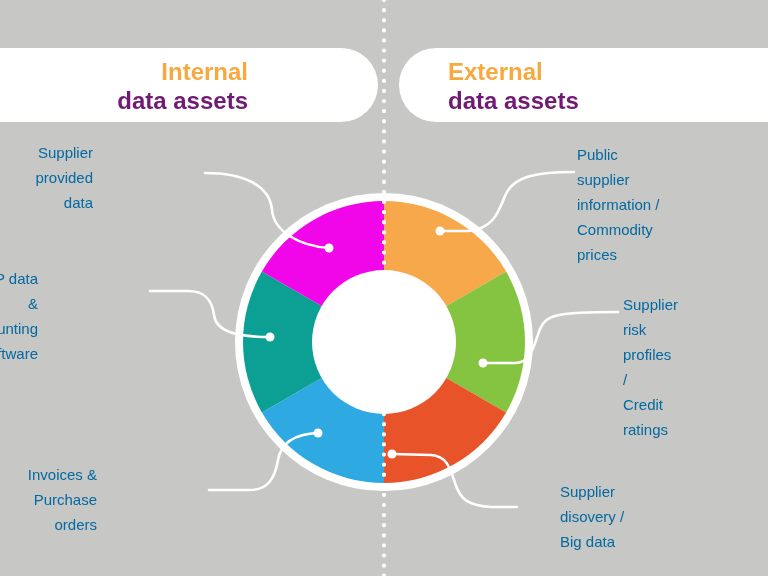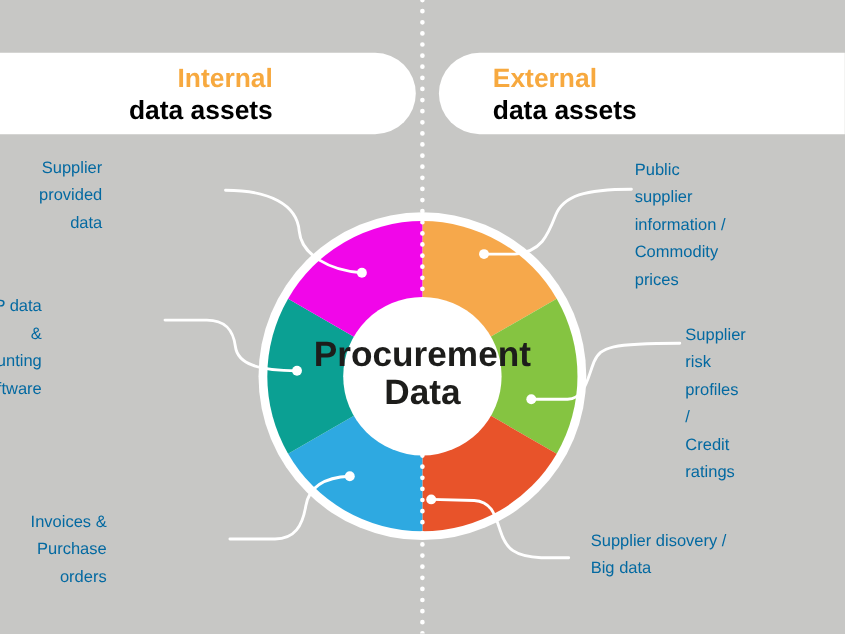"data assets" .header-text .rest { color: #000000 -> #701a75 }
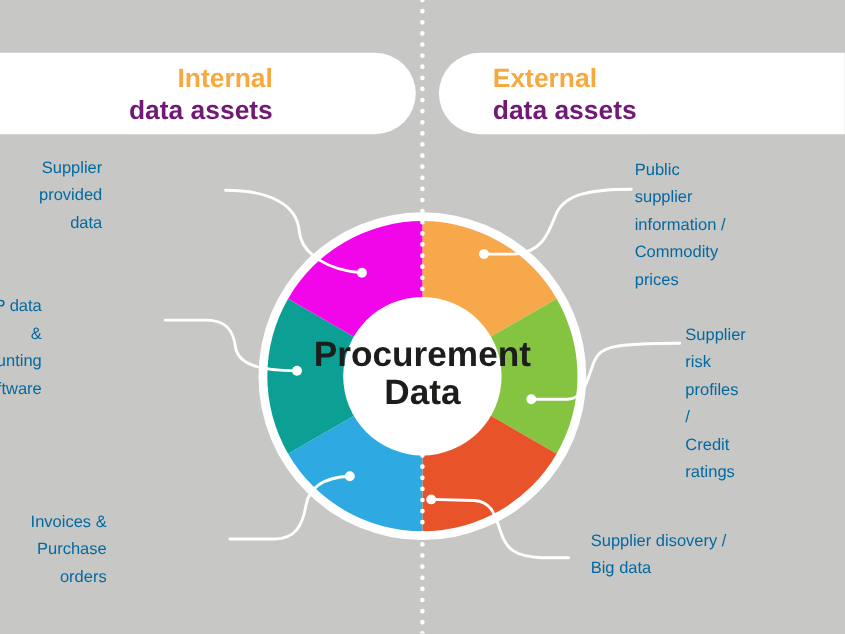"Procurement" div { html: <div>Procurement Data</div> -> none }
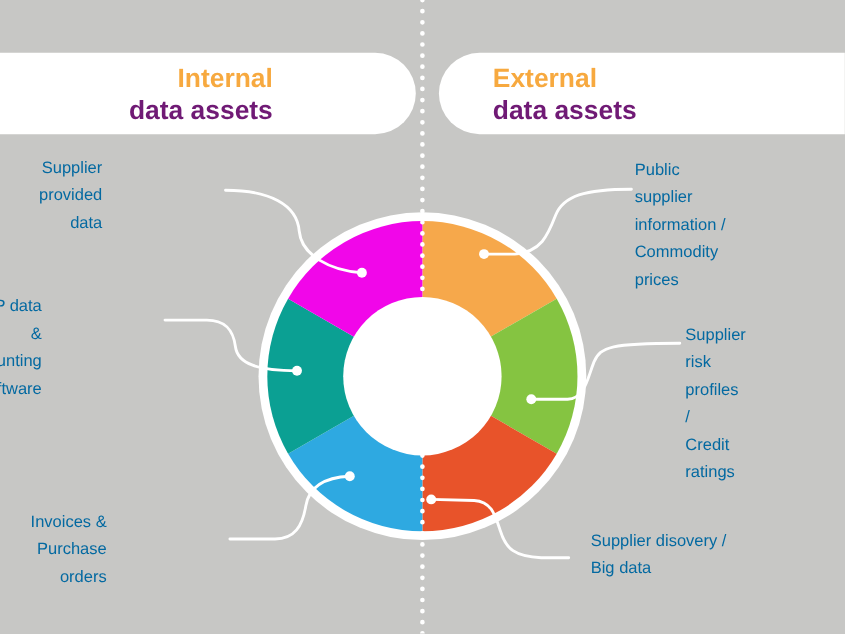"Supplier disovery /" #label-supplier-discovery { left: 537px -> 560px }
